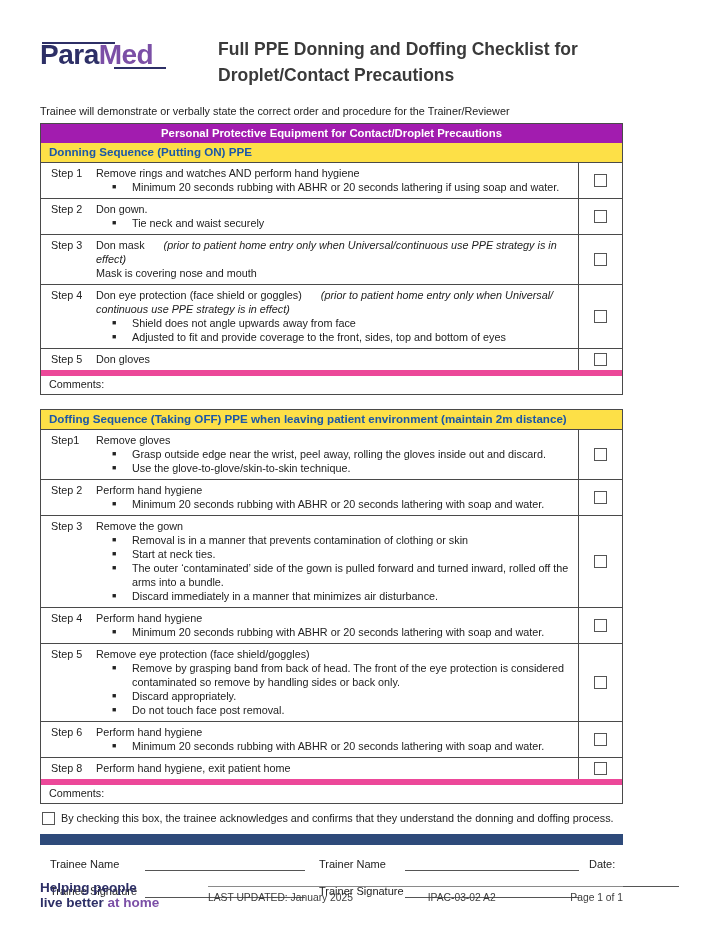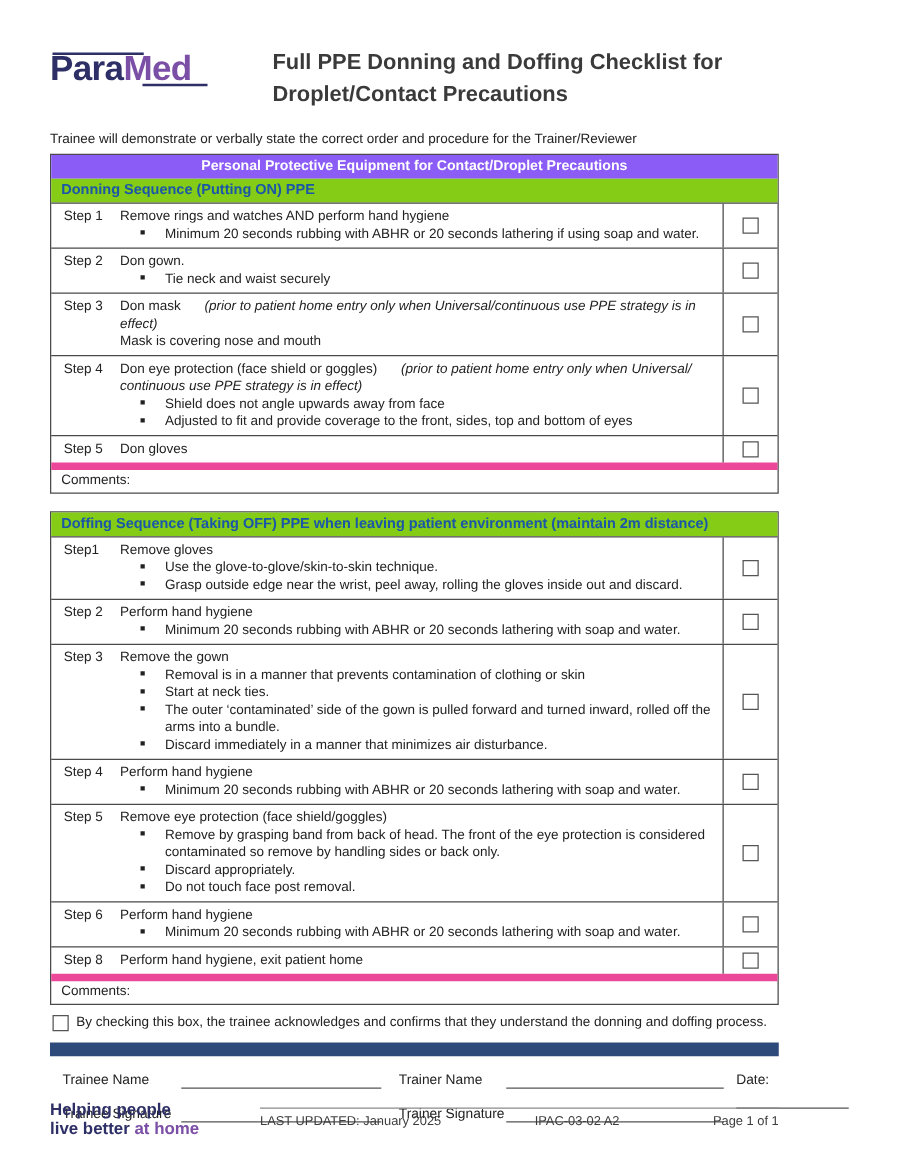"Personal Protective Equipment for" .tbl-title { background: #8b5cf6 -> #a21caf }
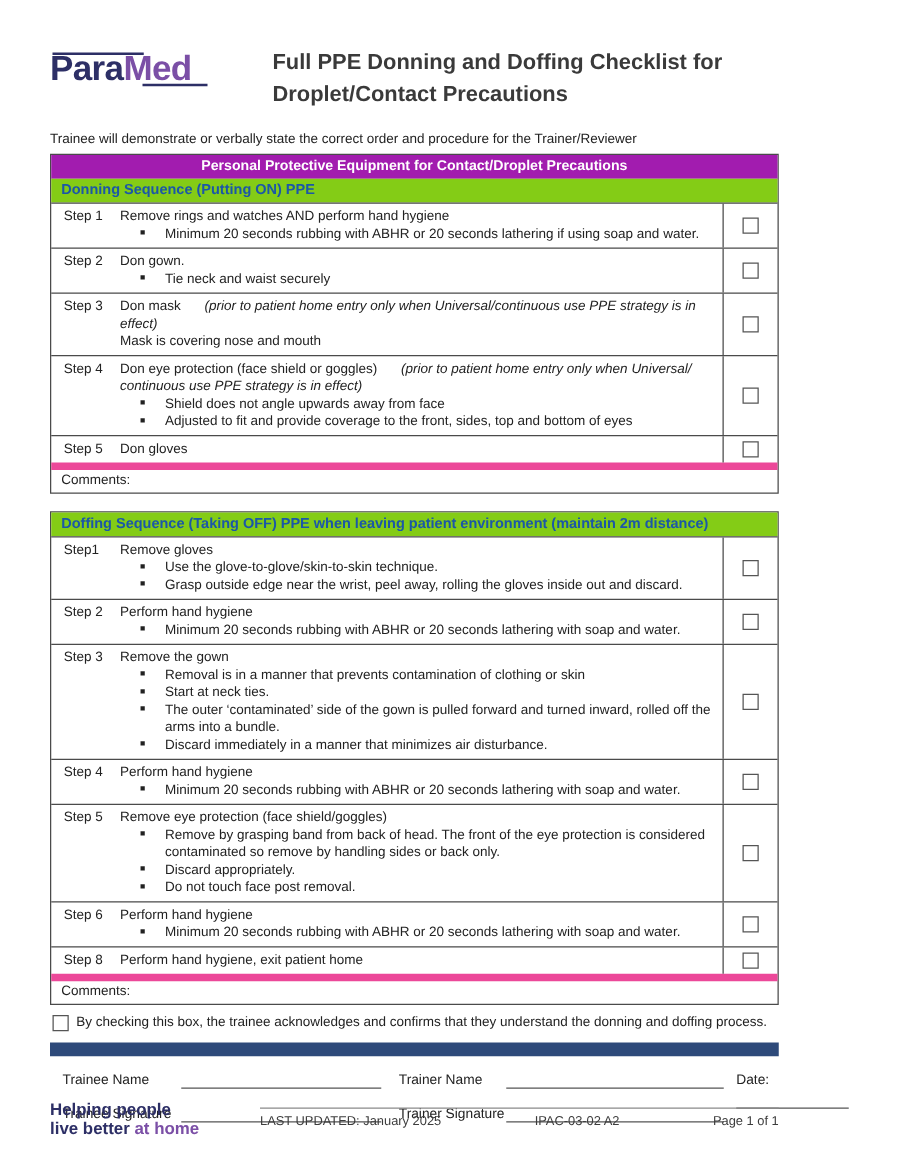"Donning Sequence (Putting ON) PPE" .sec-hdr { background: #84cc16 -> #fde047 }
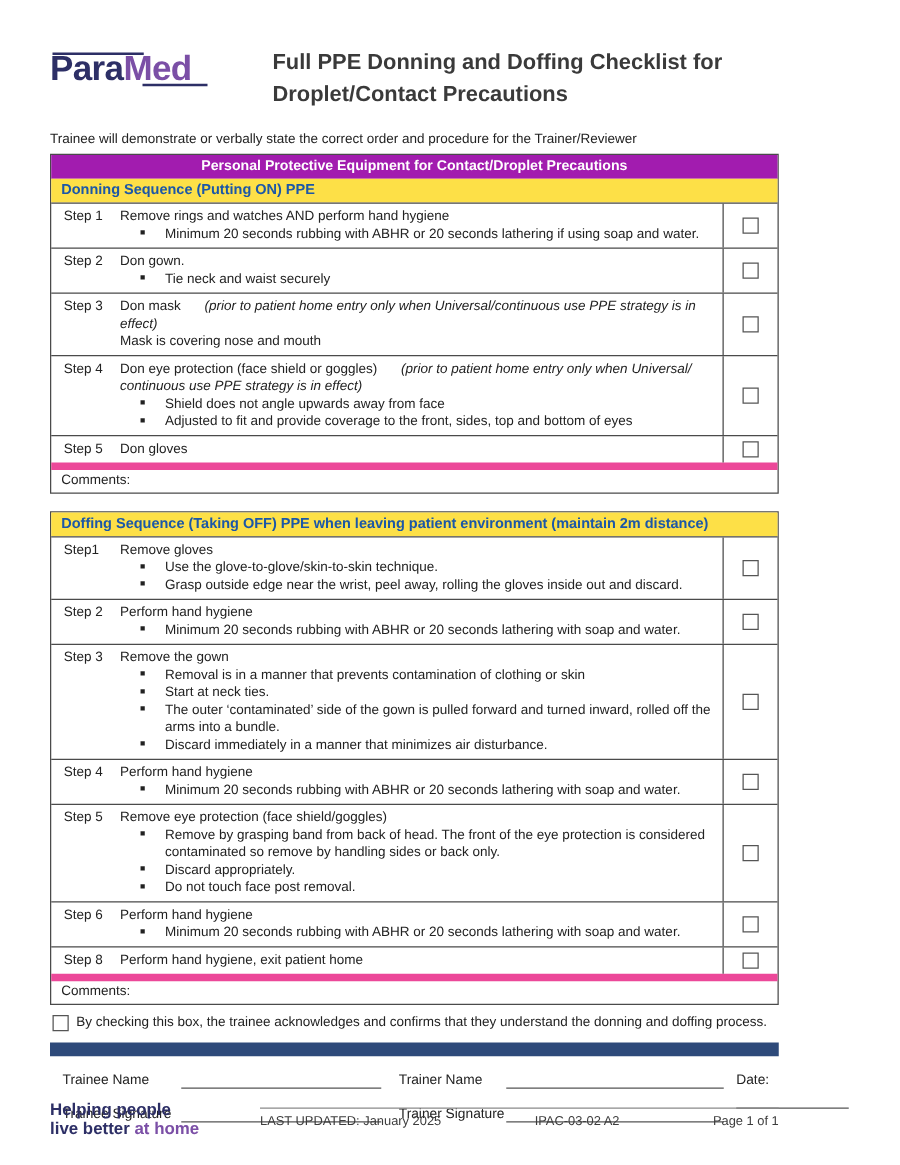"Use the glove-to-glove/skin-to-skin" div.bullet { order: before "Grasp outside edge near the" -> after "Grasp outside edge near the" }
